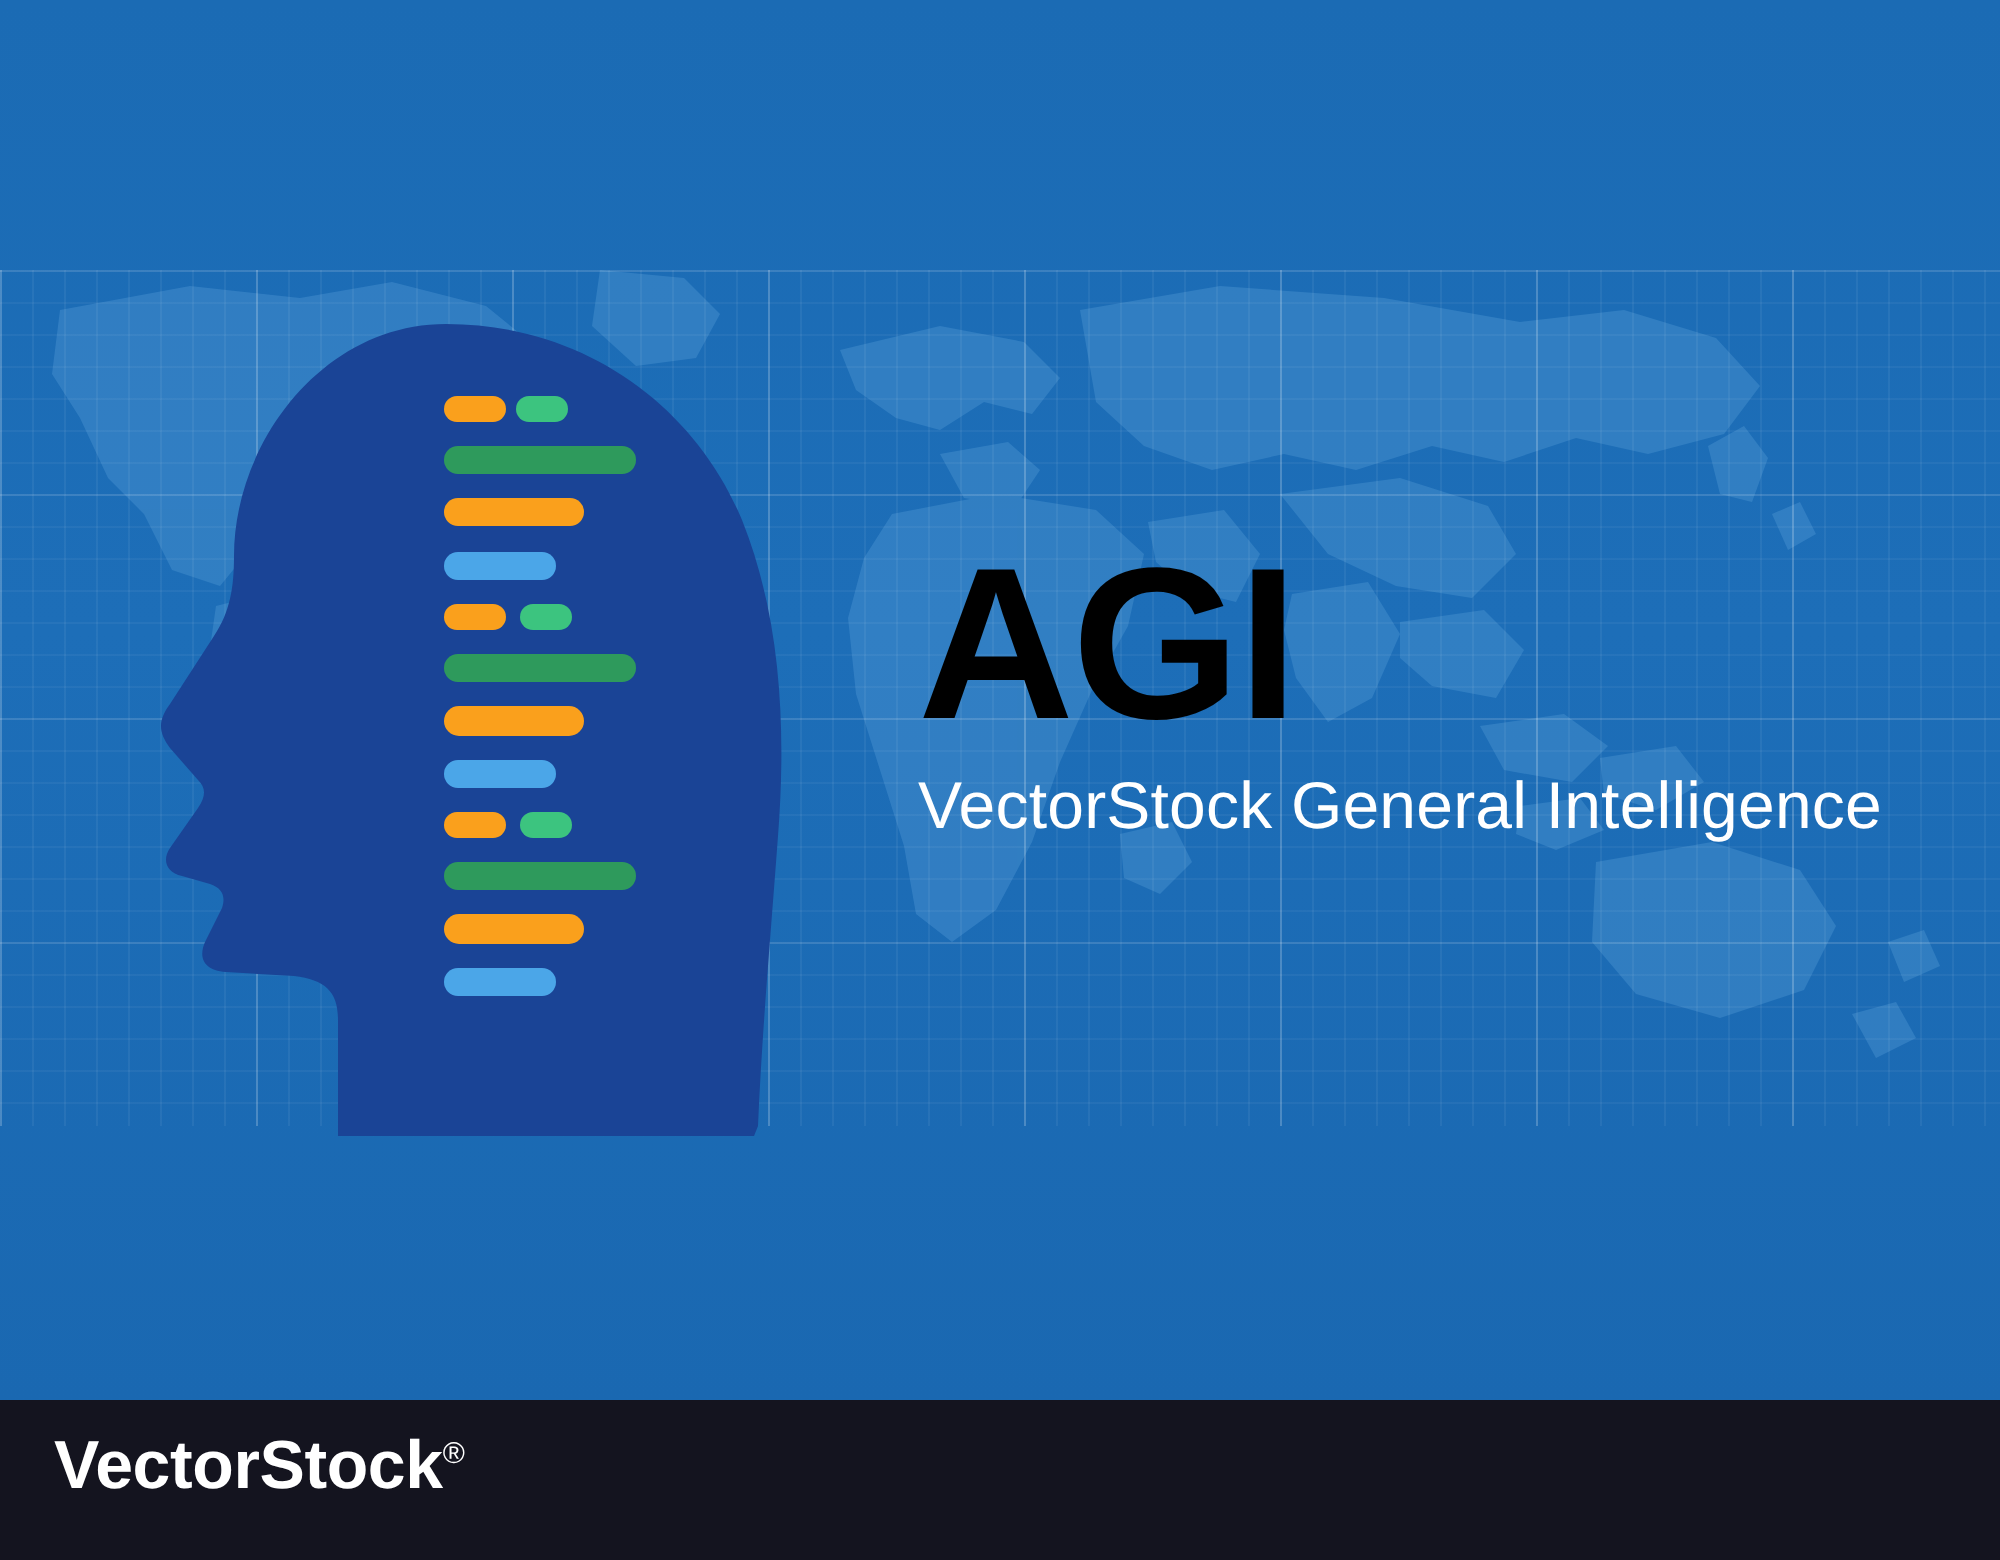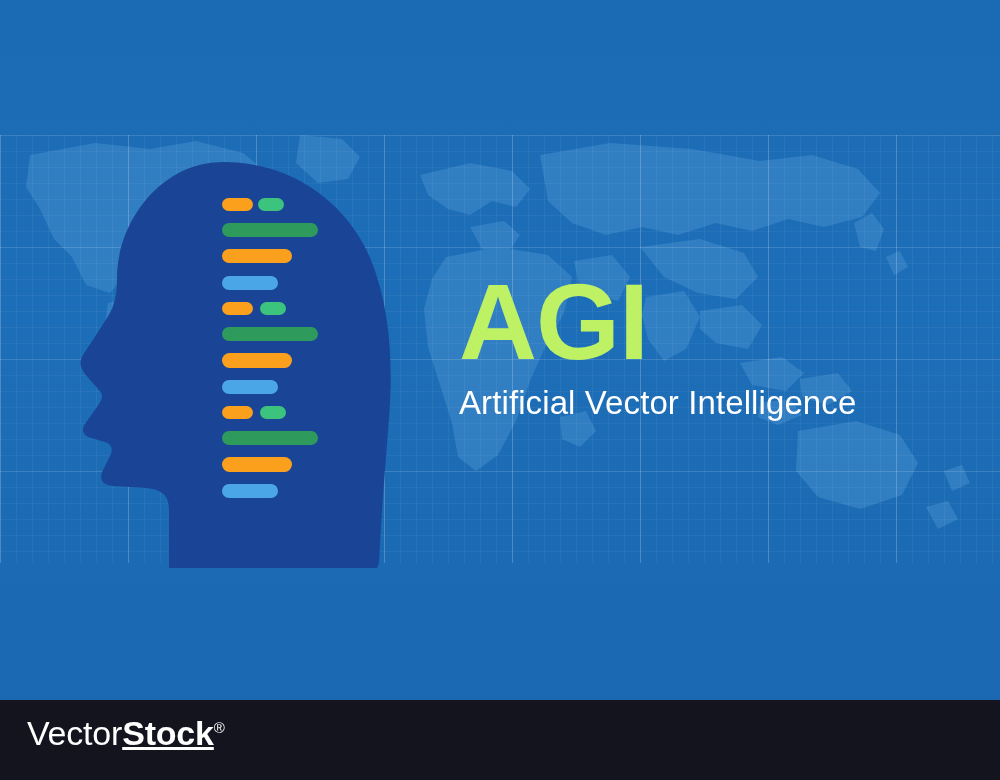"AGI" .title { color: #bef264 -> #000000 }
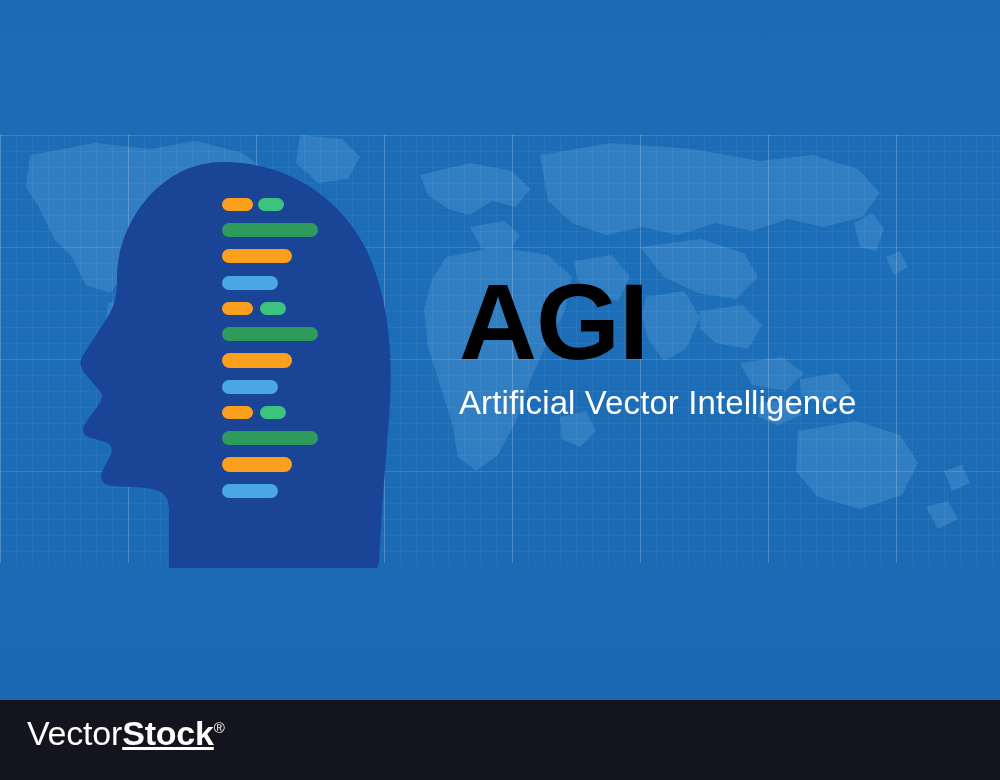"Artificial Vector Intelligence" p.subtitle { text: Artificial Vector -> VectorStock General }
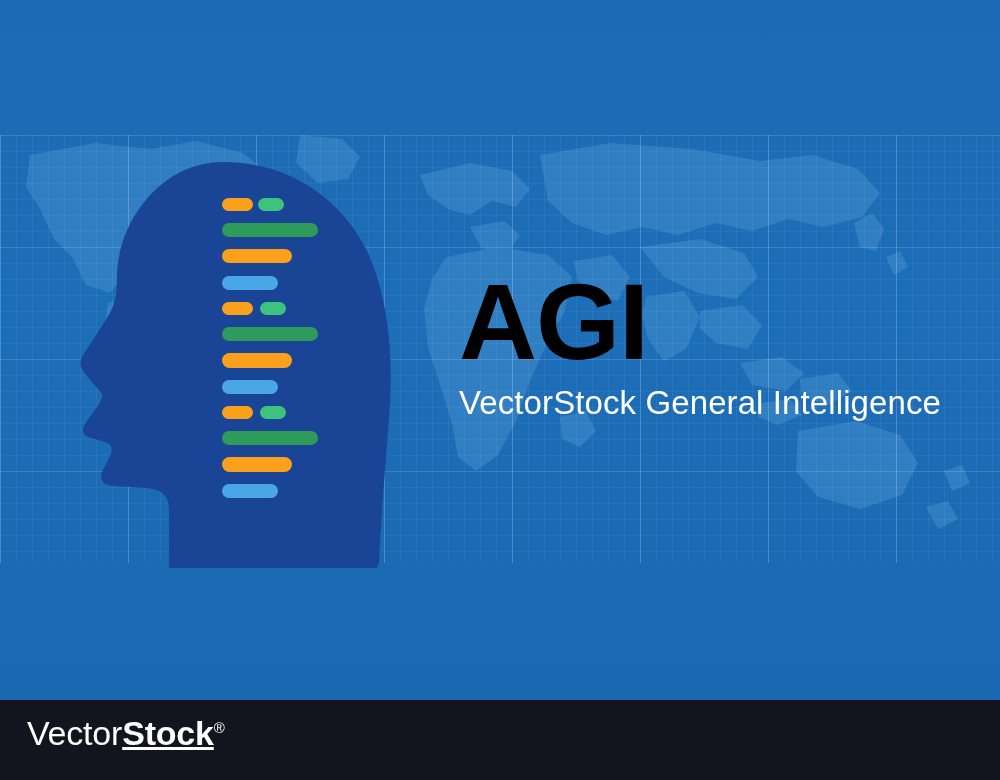"Vector" .logo .light { font-weight: 400 -> 700 }
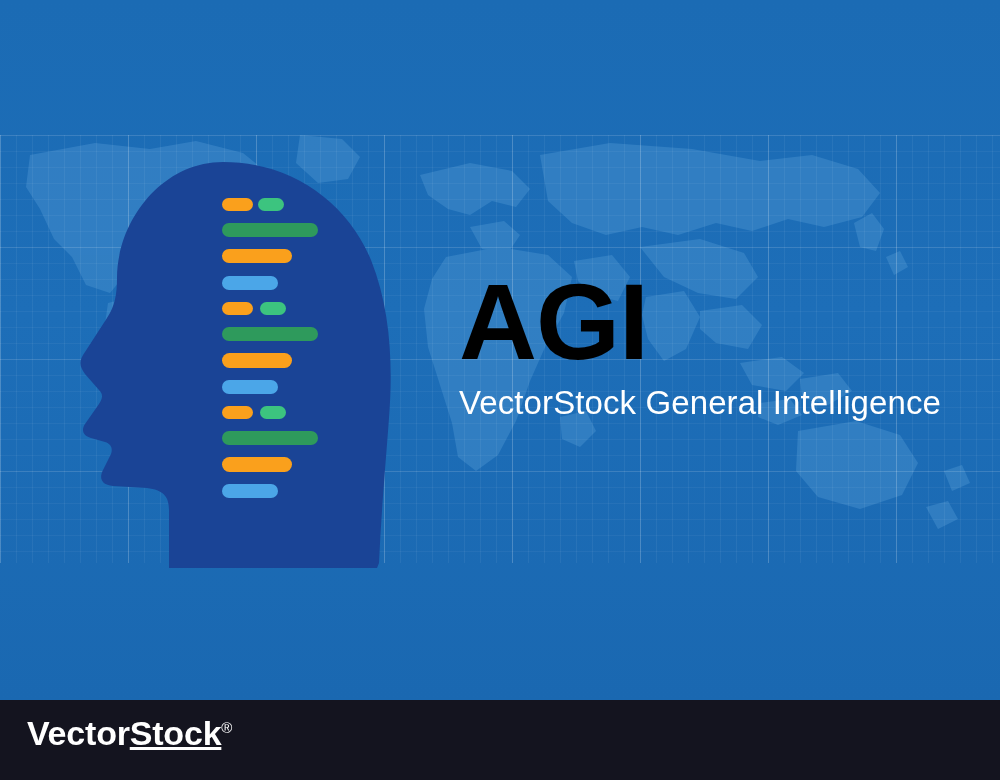"Stock" .logo .bold { text-decoration: underline -> none }
